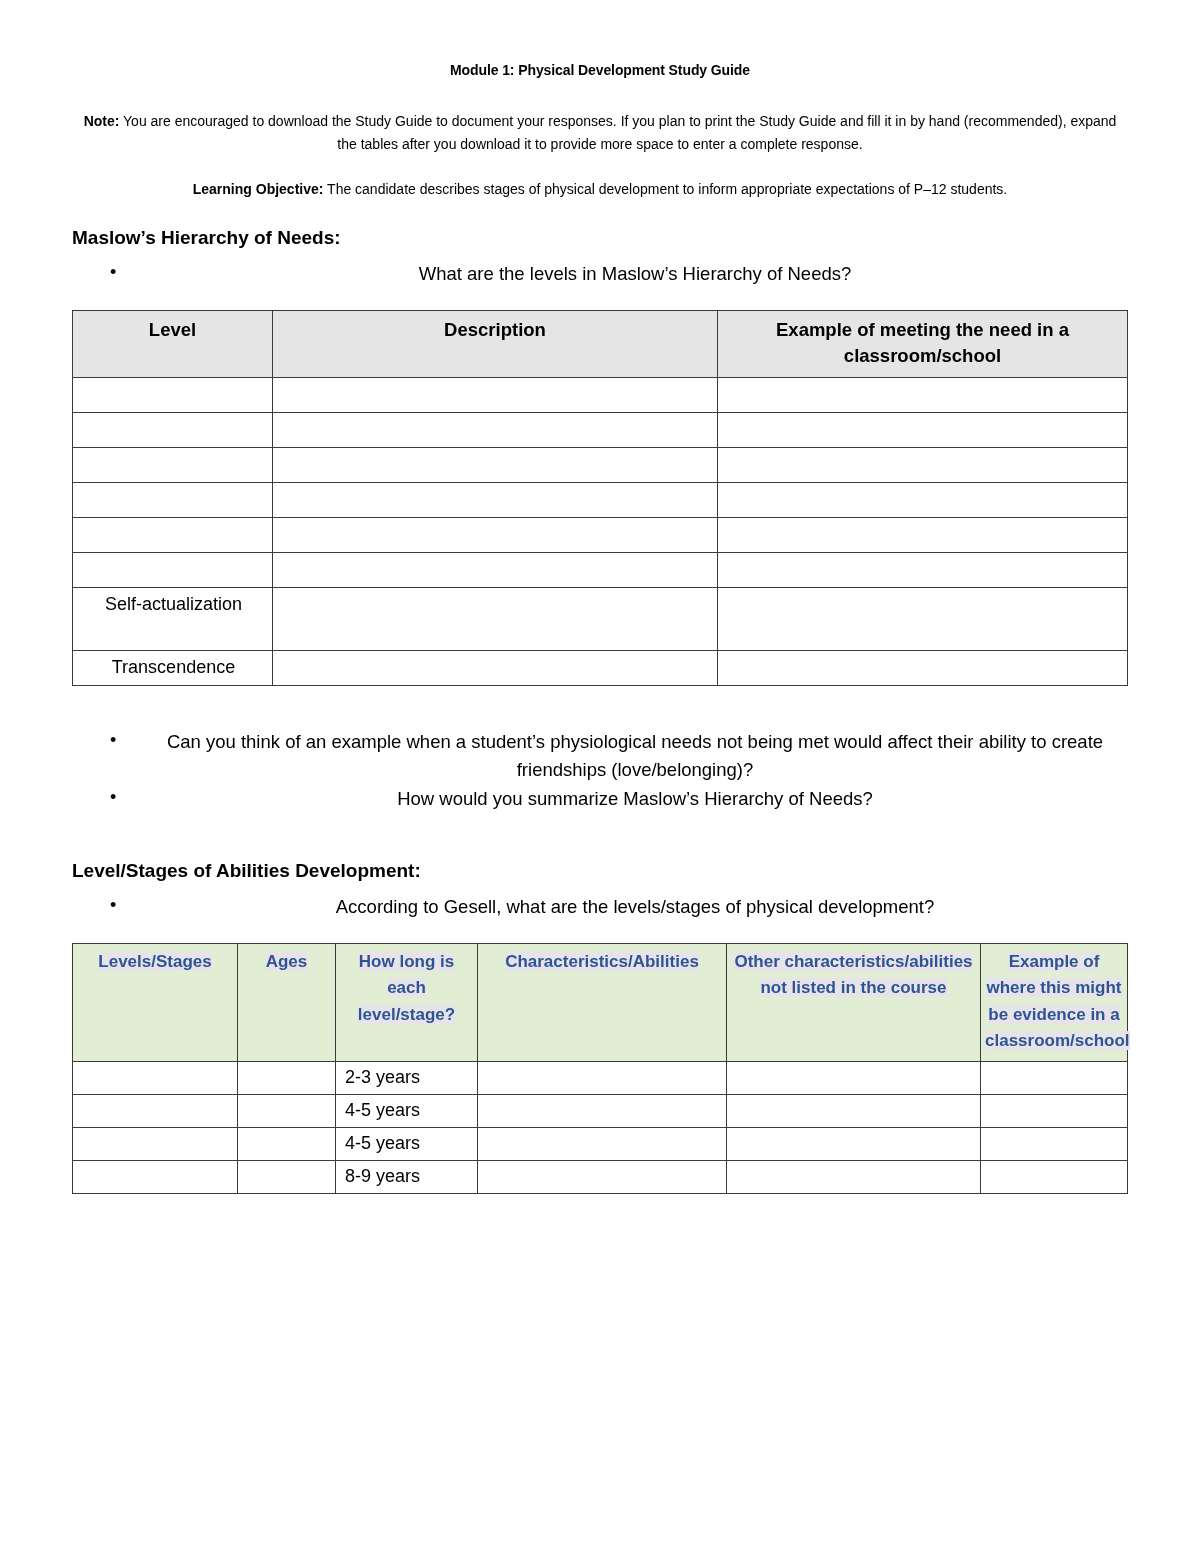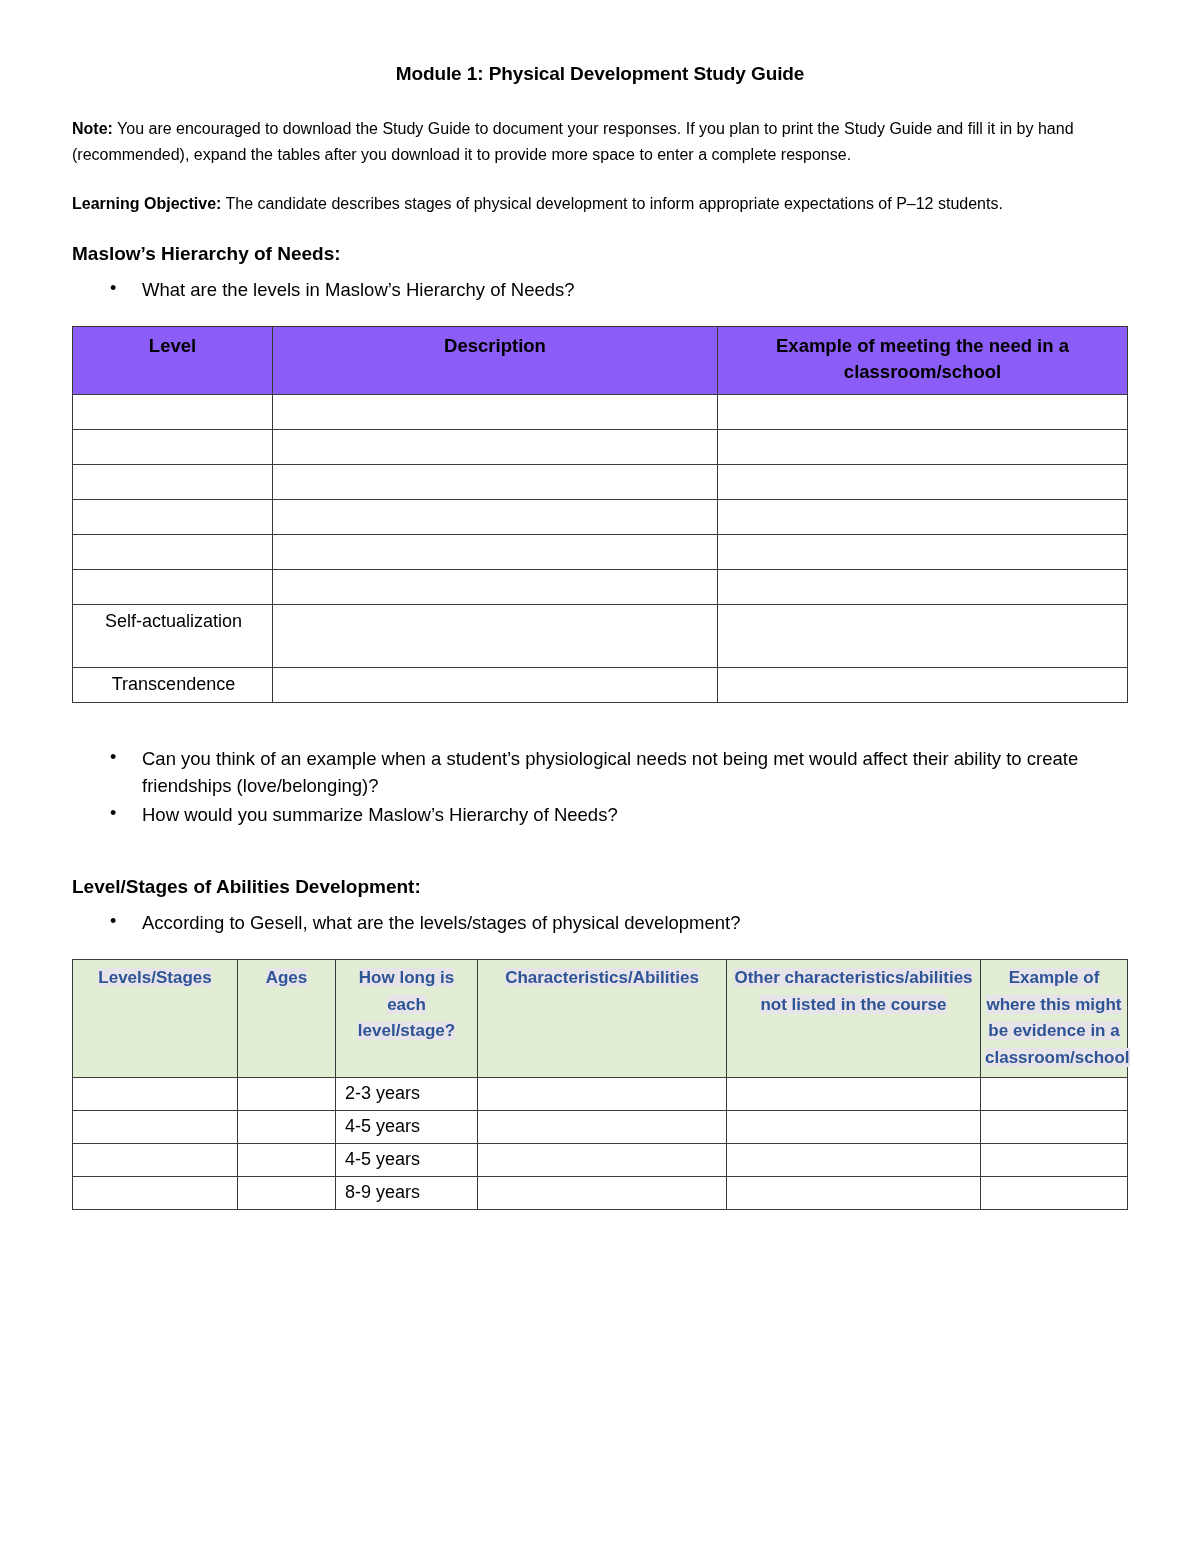"Module 1: Physical Development Study" .doc-title { font-size: 19px -> 14px }
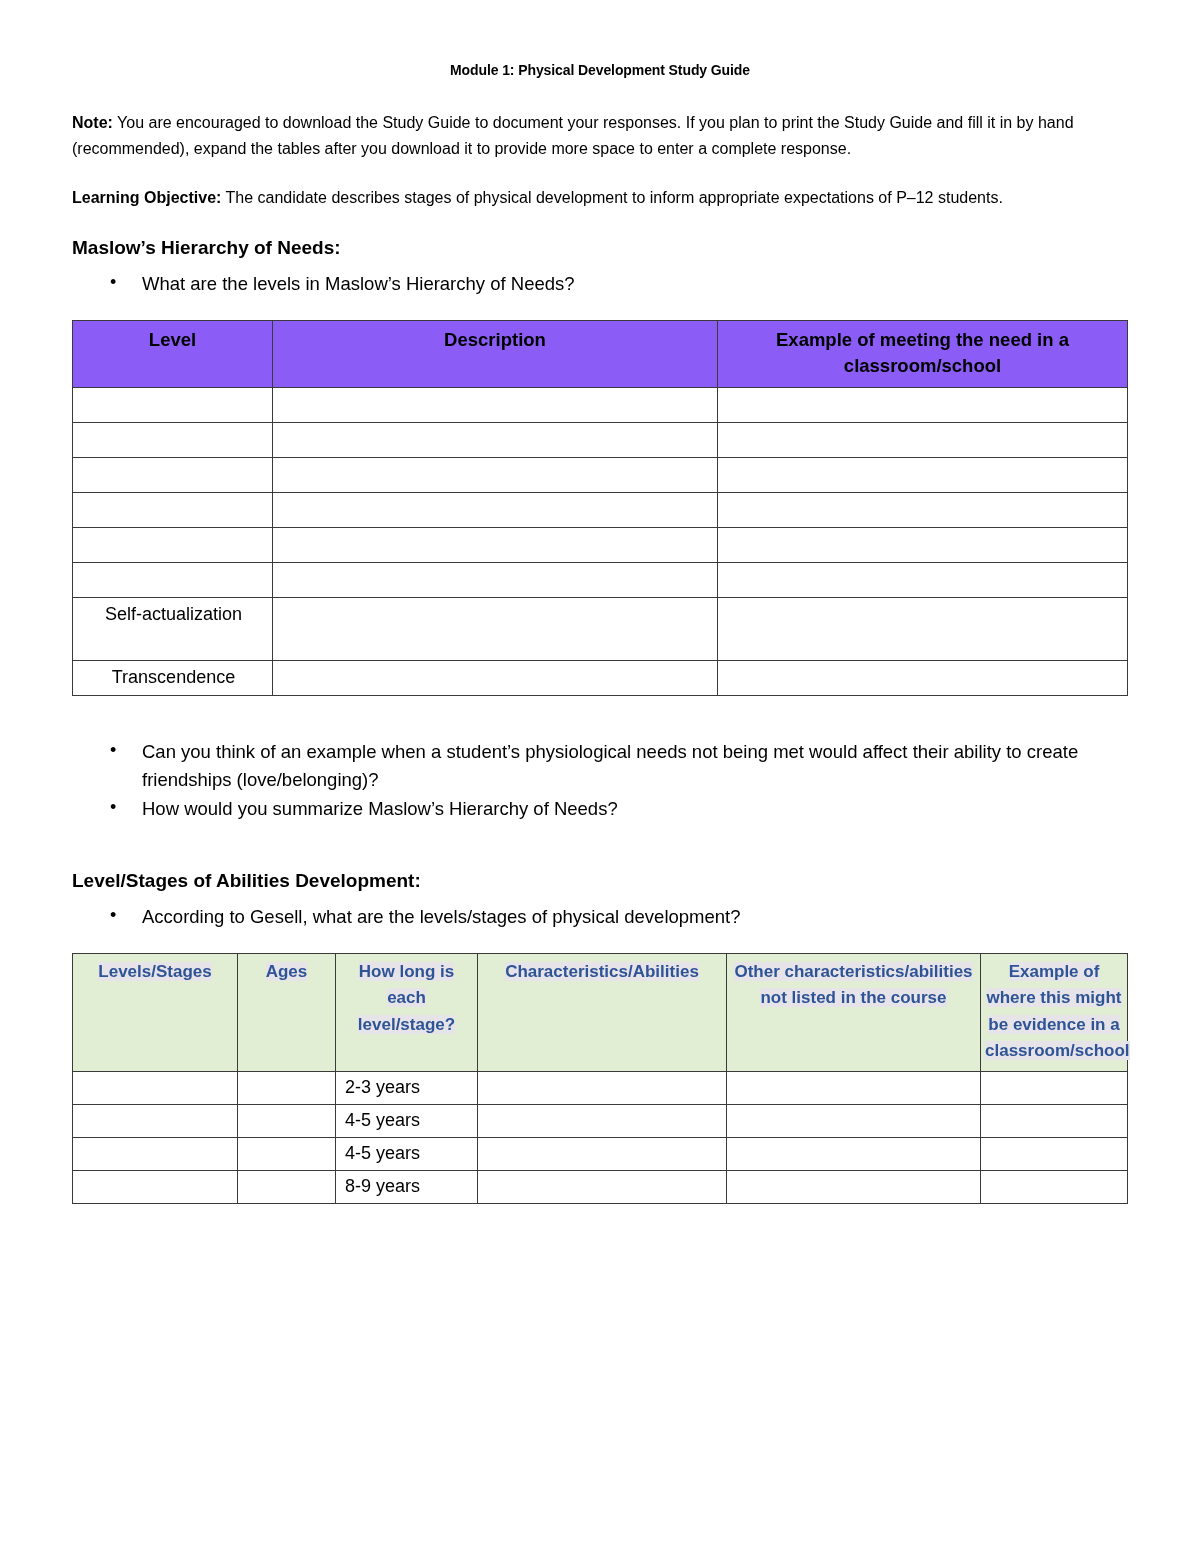"Note: You are encouraged to" .para { font-size: 16px -> 14px; text-align: left -> center }
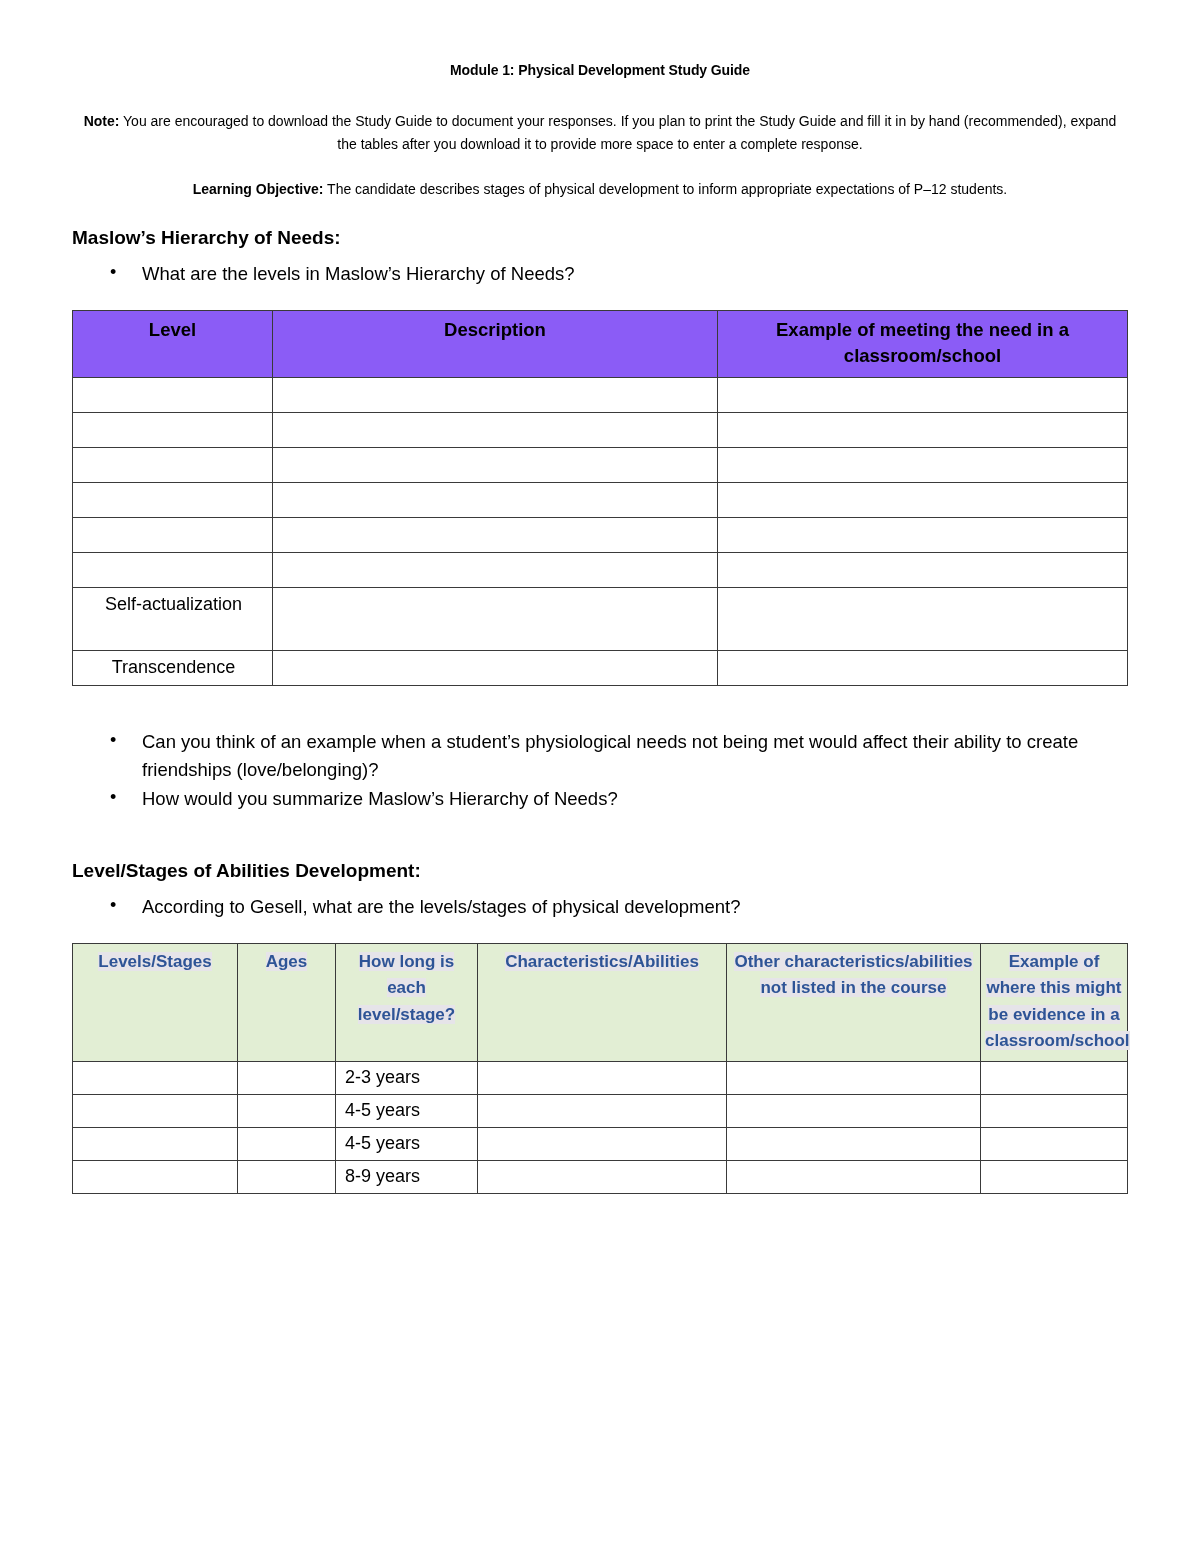"What are the levels in" ul.bullets { text-align: none -> center }
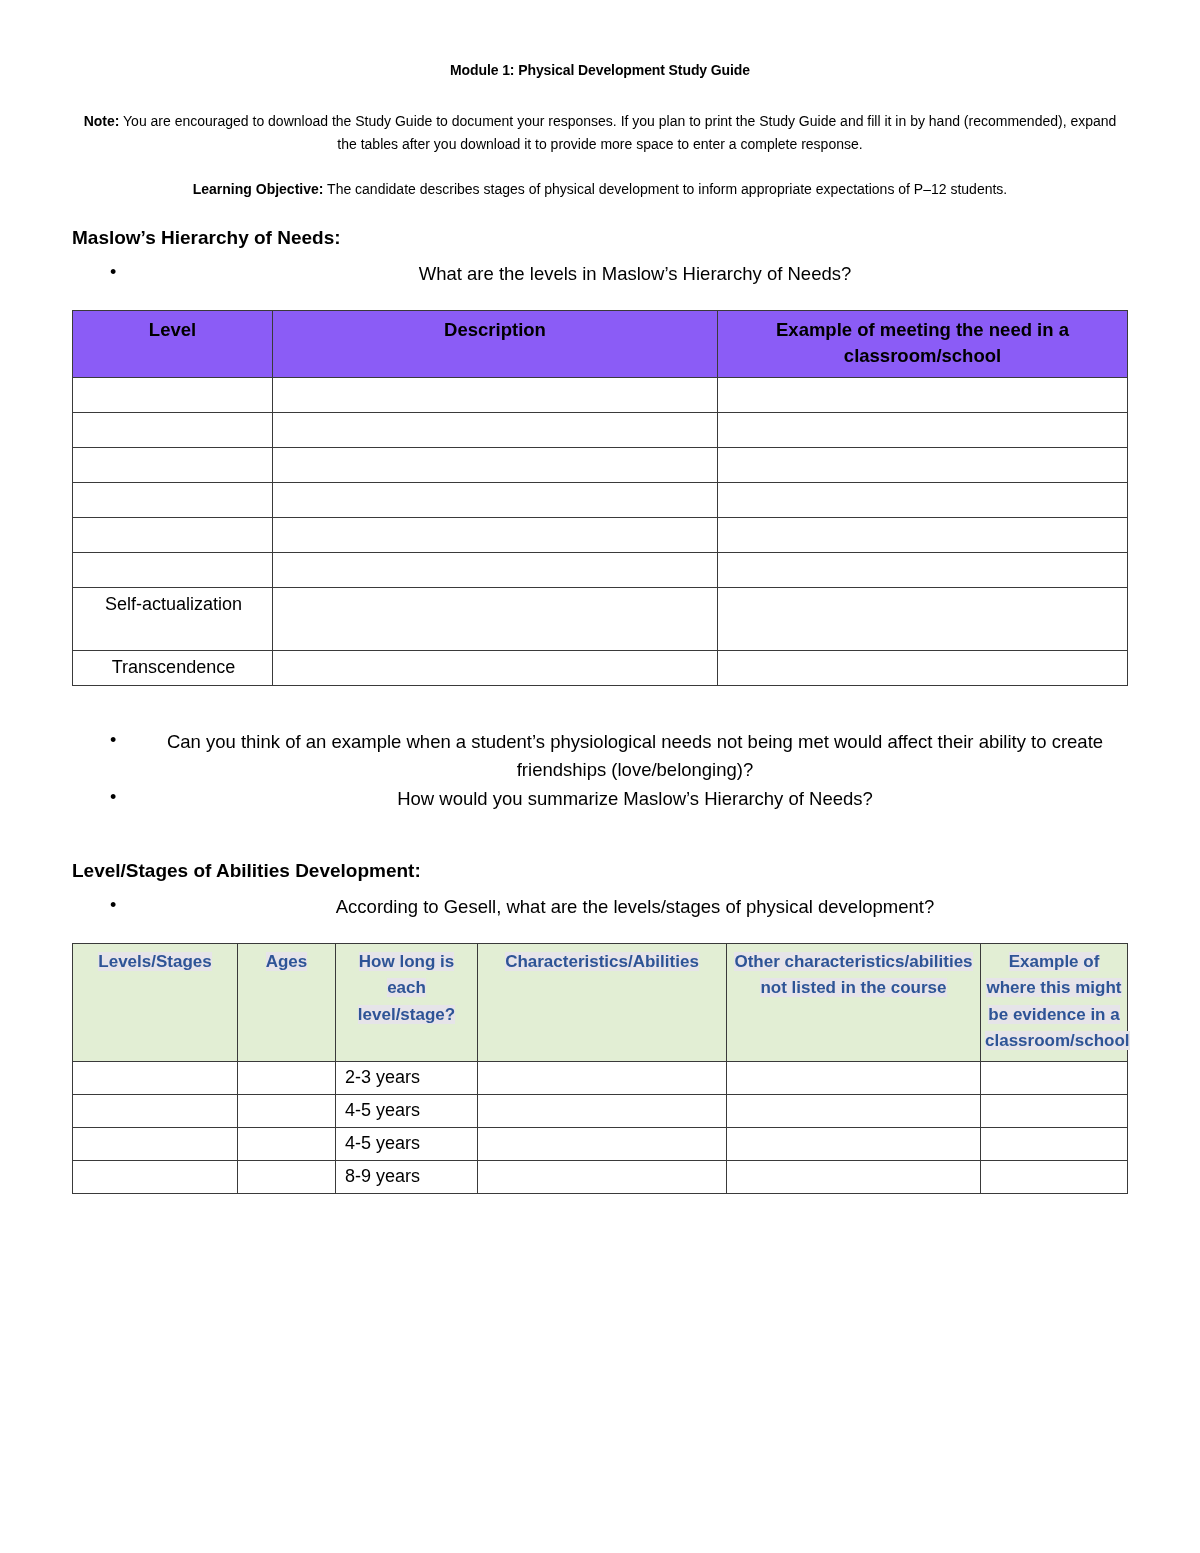"Level" #maslow-table thead td { background: #8b5cf6 -> #e5e5e5 }
